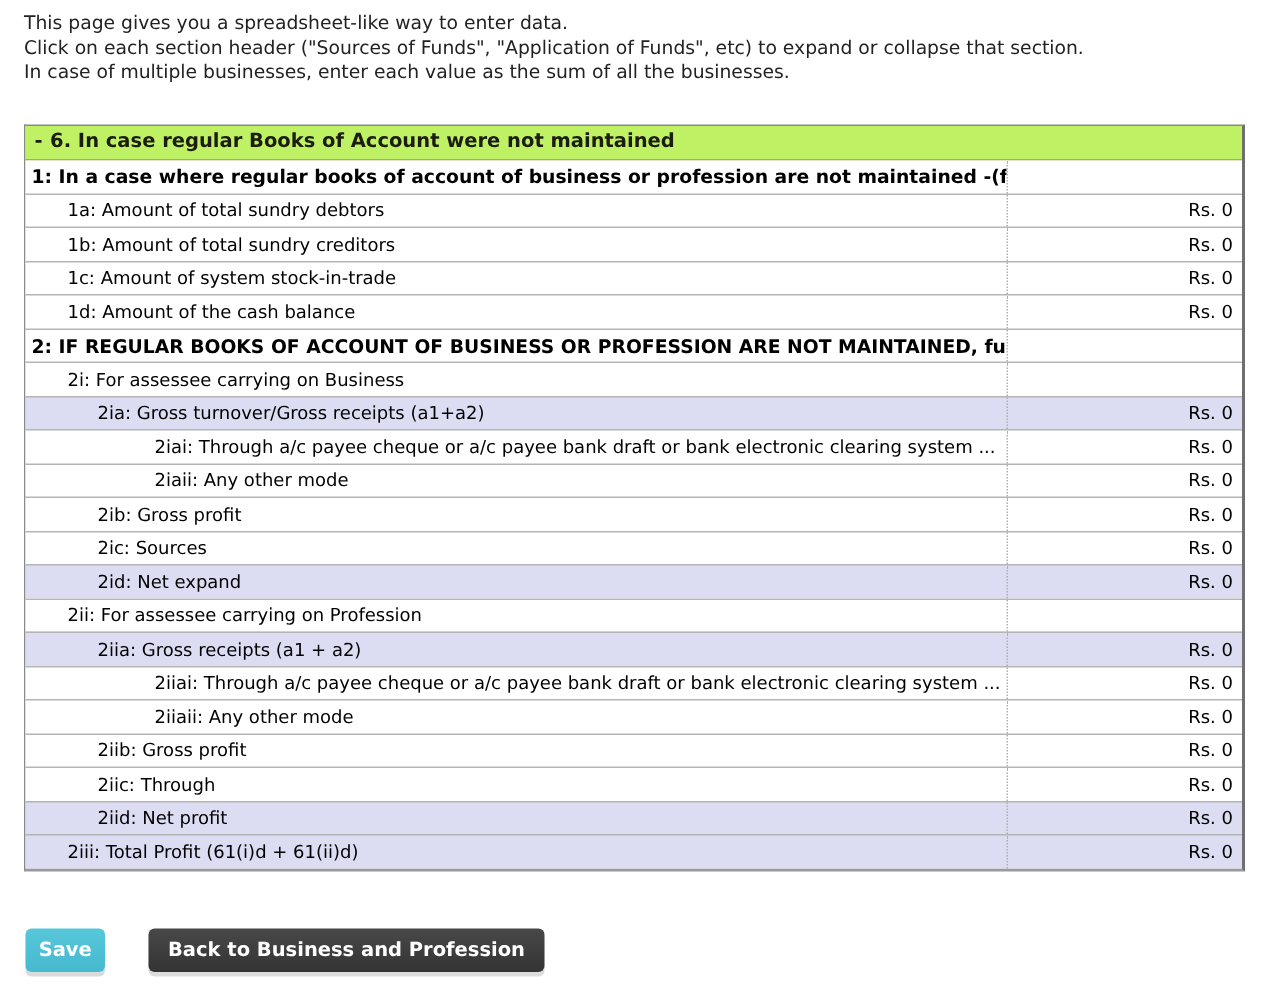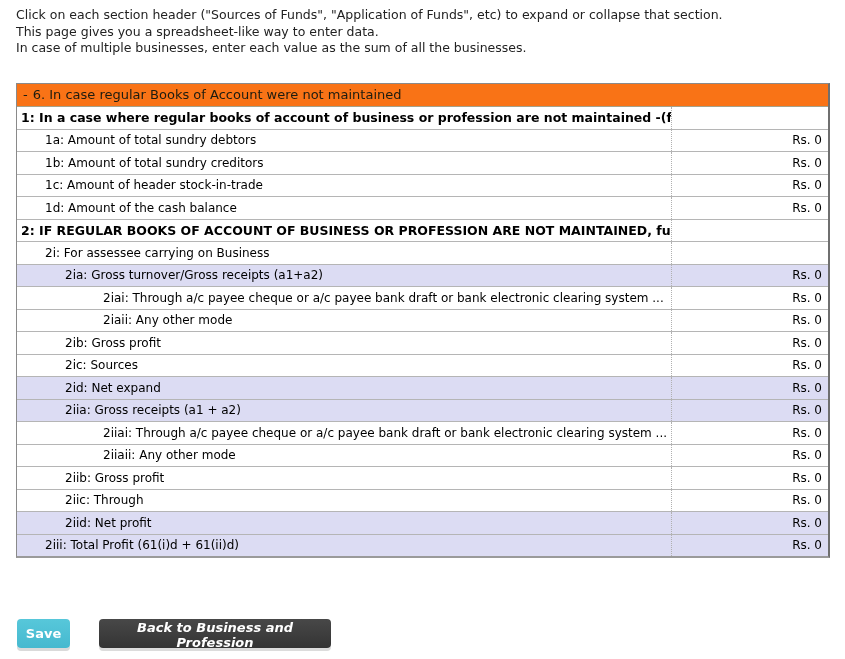"Click on each section header" p { order: before "This page gives you a" -> after "This page gives you a" }
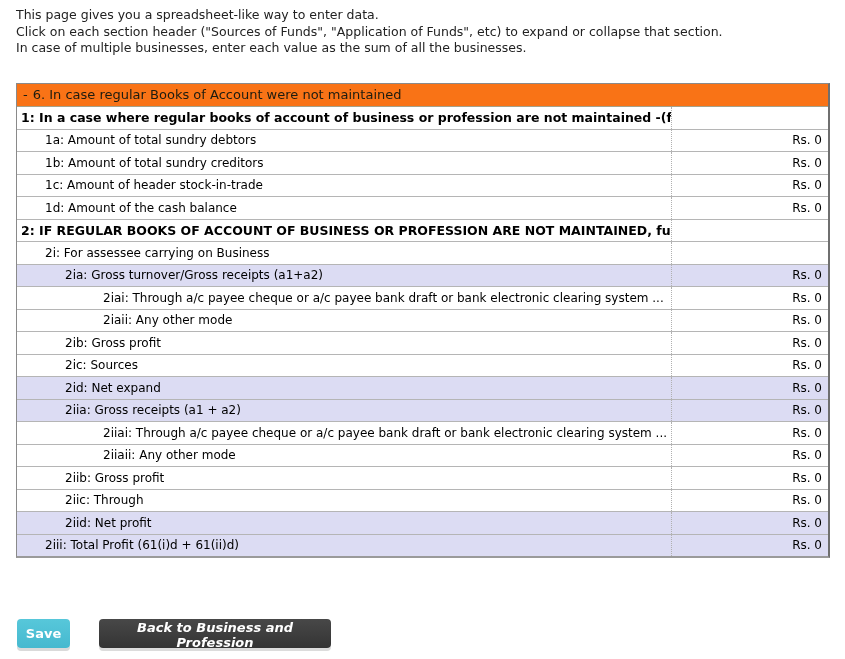"- 6. In case regular" .sheet-header { background: #f97316 -> #bef264; font-weight: normal -> bold }
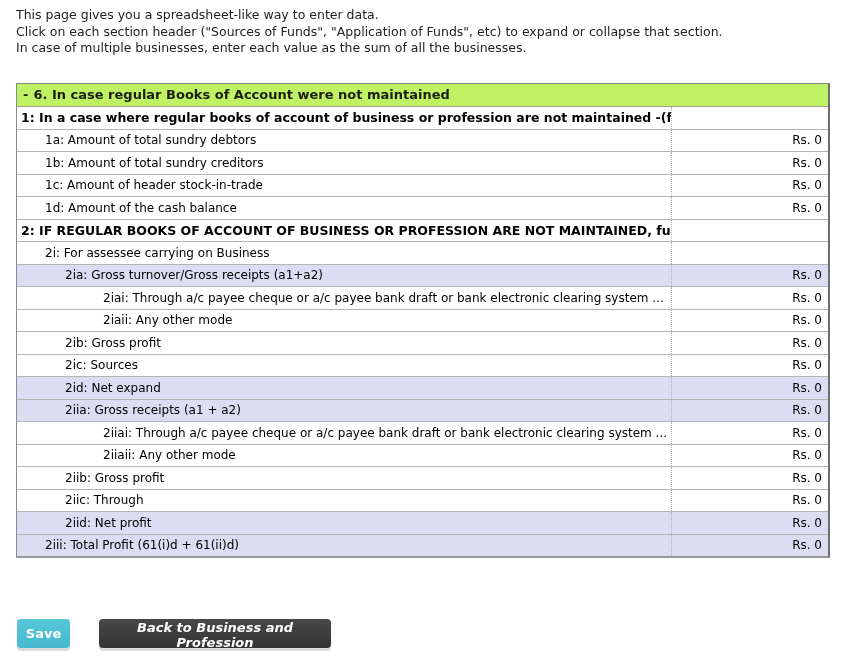"1c: Amount of header stock-in-trade" div.cell-label { text: header -> system }
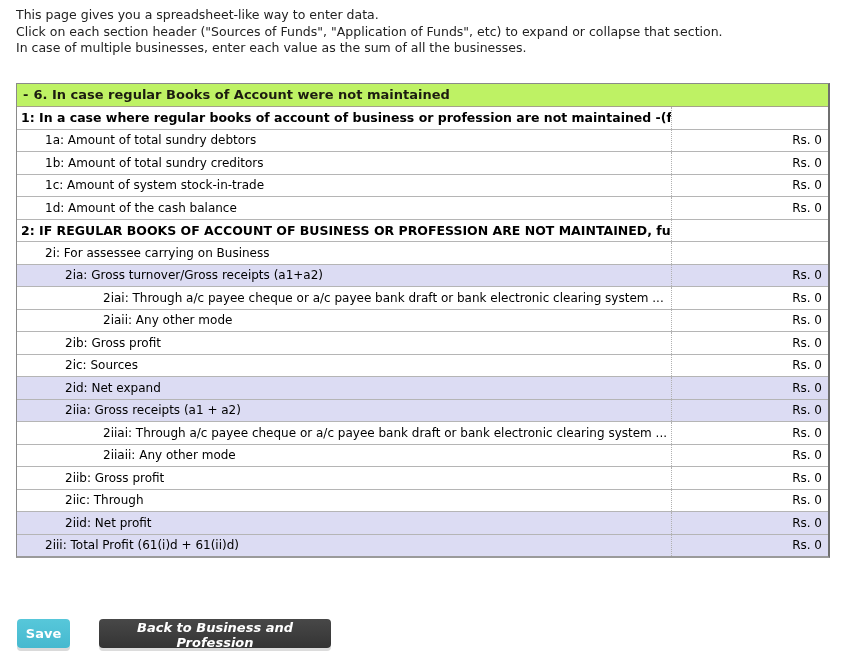"2ii: For assessee carrying on" div.row { html: none -> <div> <div>2ii: For assessee carrying on Profession</div> <div></div> </div> }
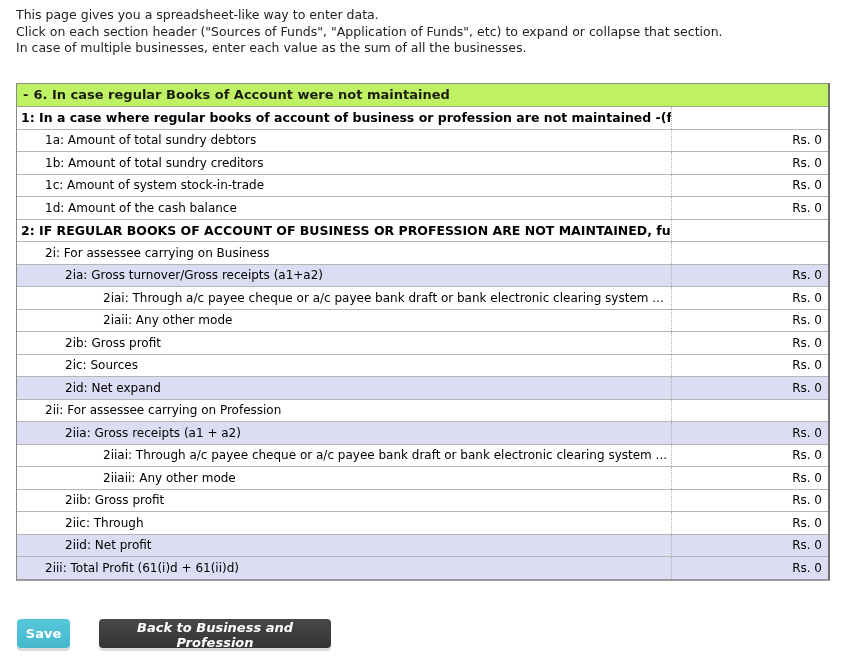"Back to Business and Profession" .btn-back { font-style: italic -> none; width: 232px -> 264px }
